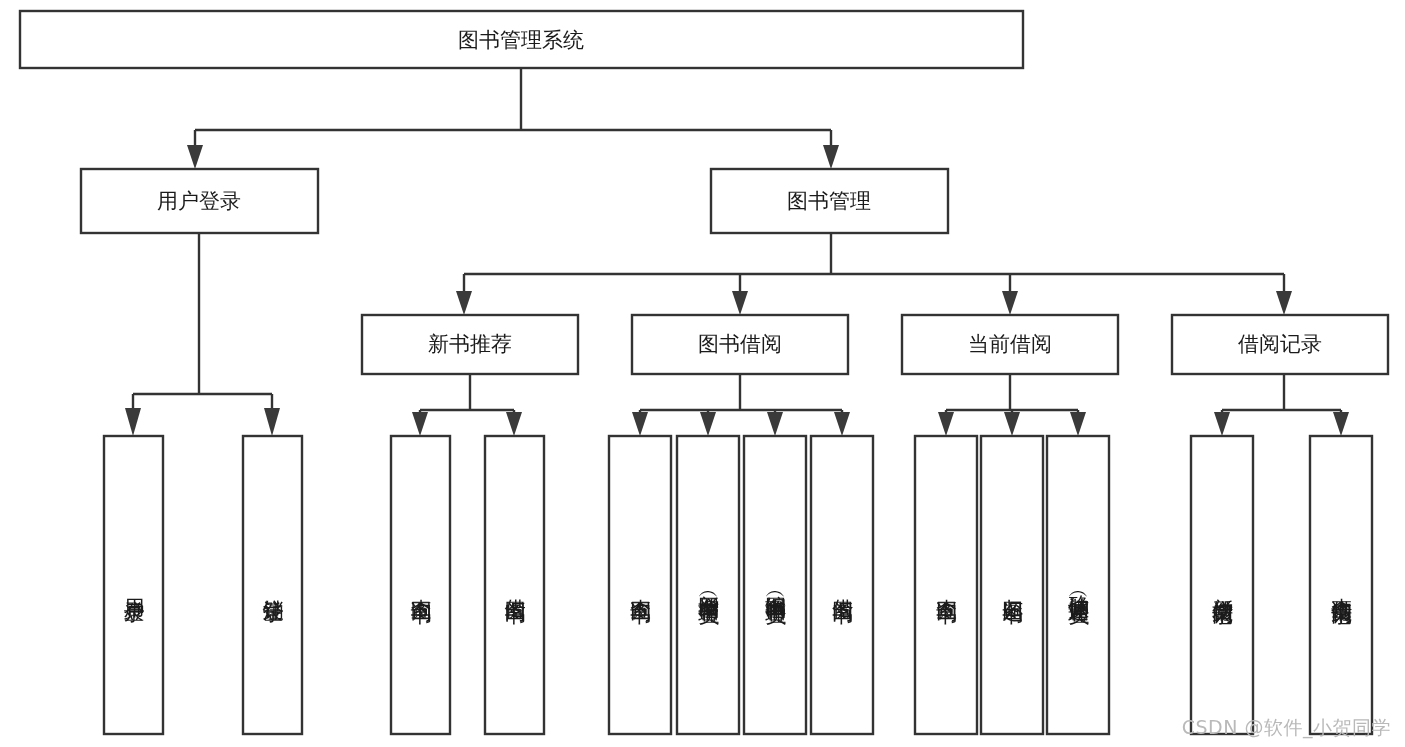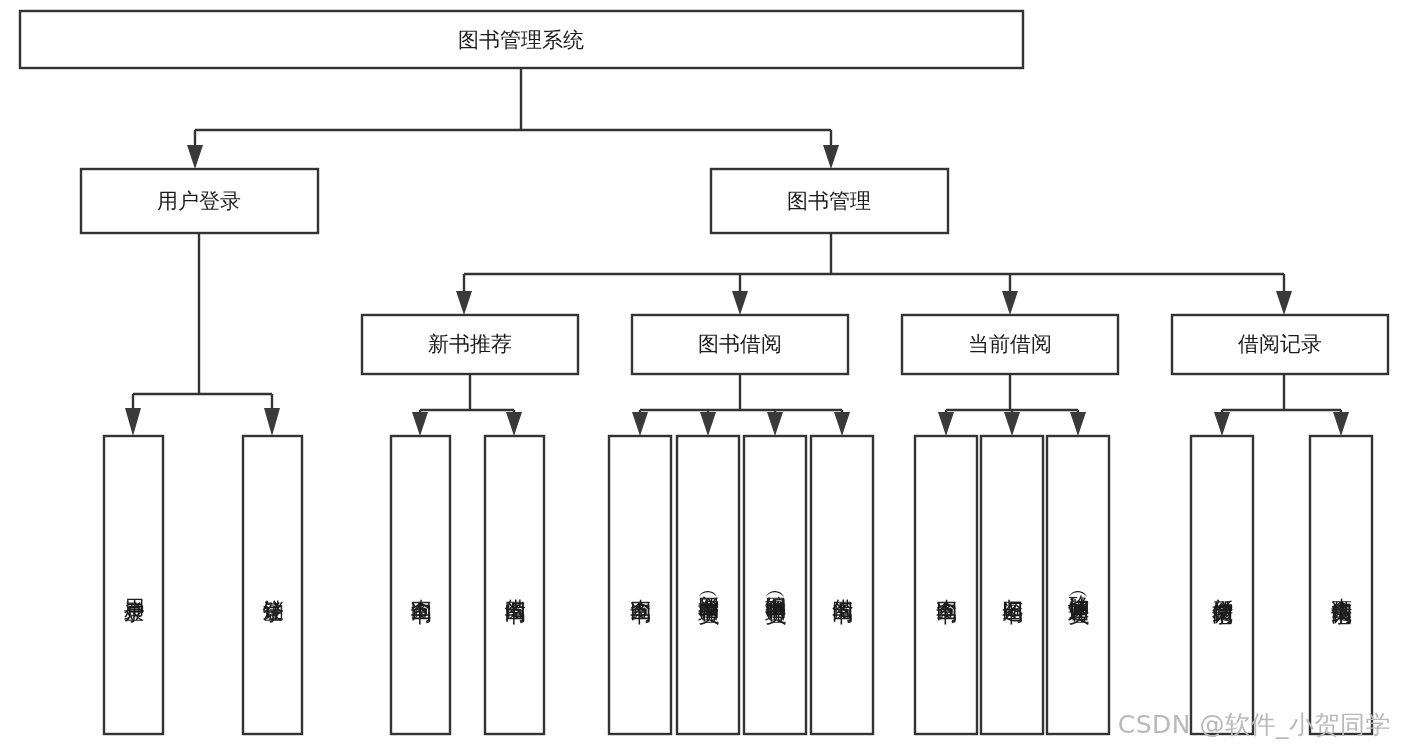"CSDN @软件_小贺同学" .watermark { font-size: 25px -> 19px }
